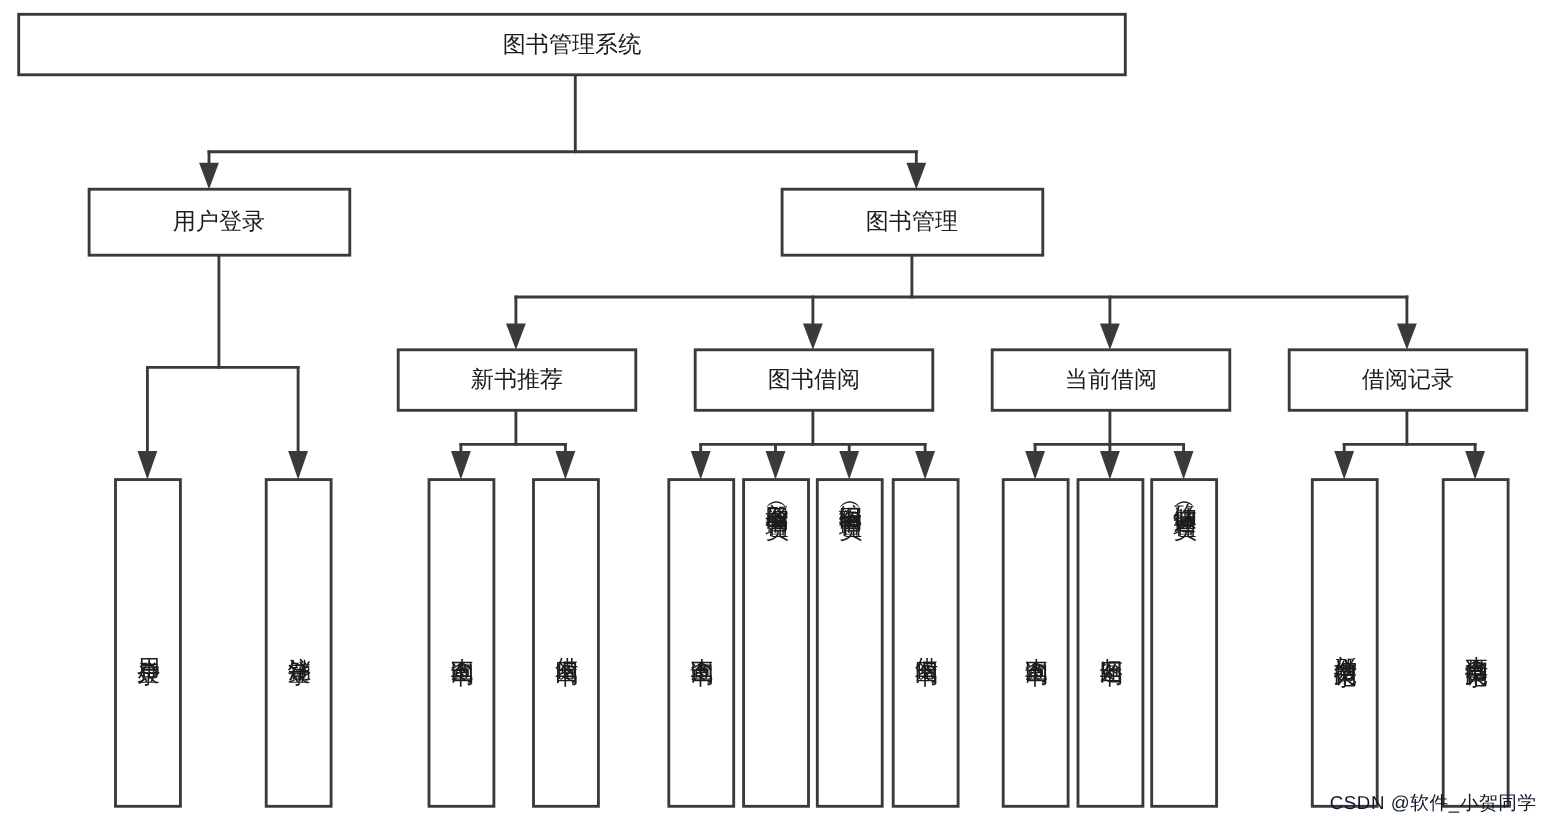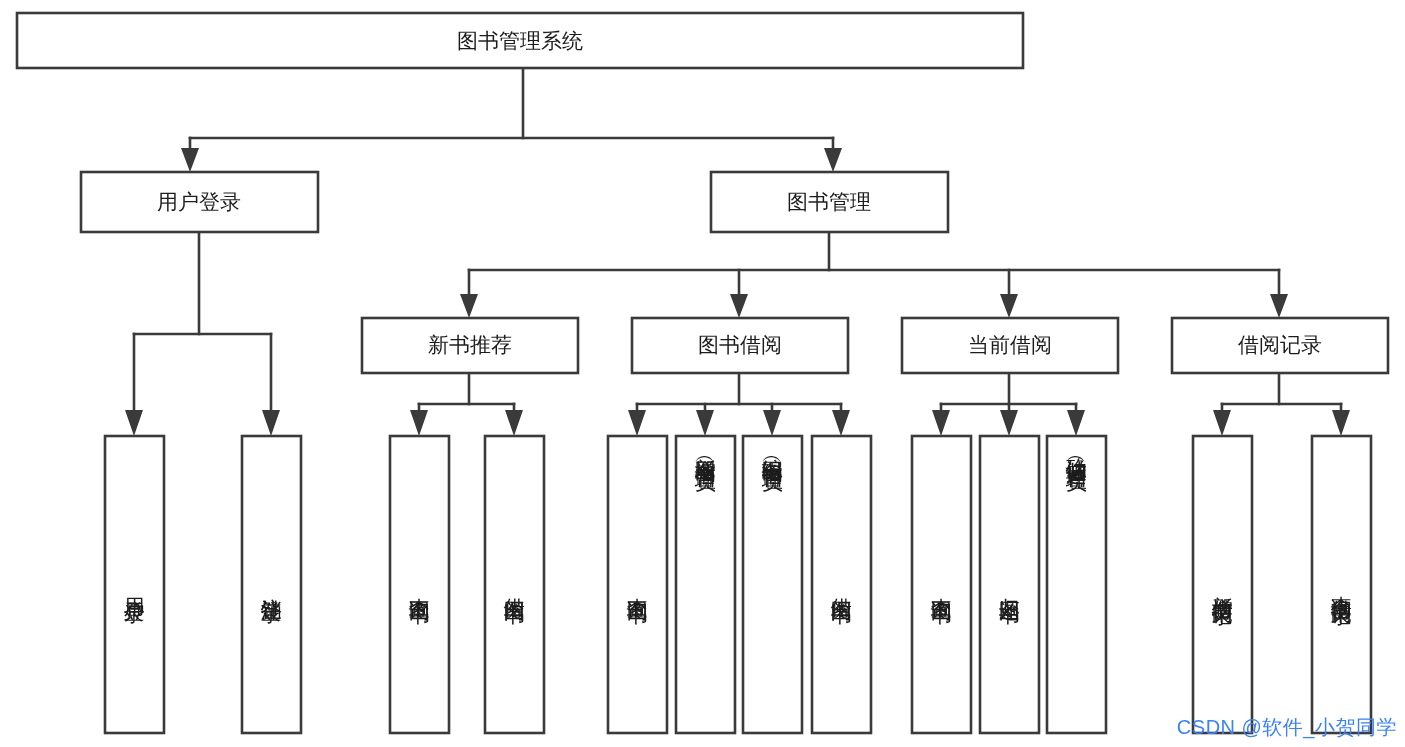"CSDN @软件_小贺同学" .watermark { color: #3b82f6 -> #0f172a; font-size: 20px -> 17px }
